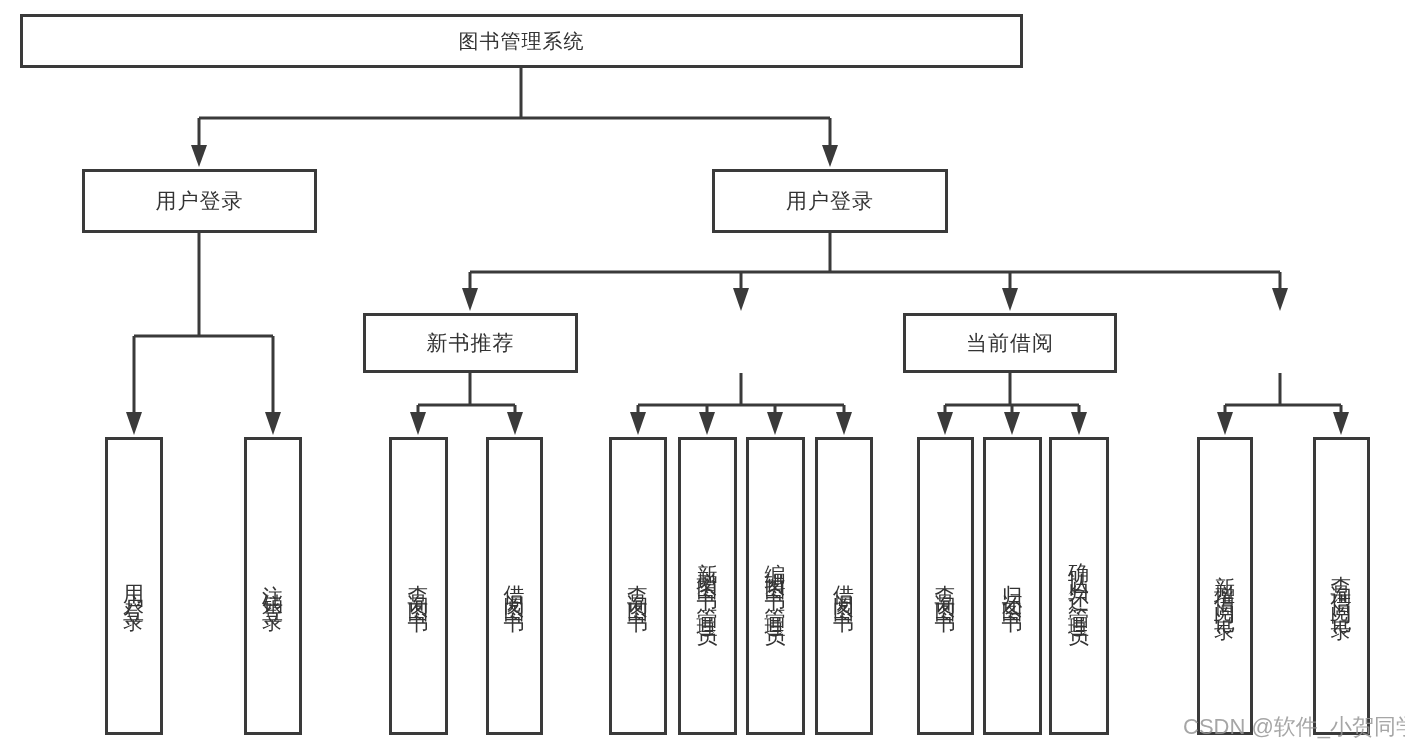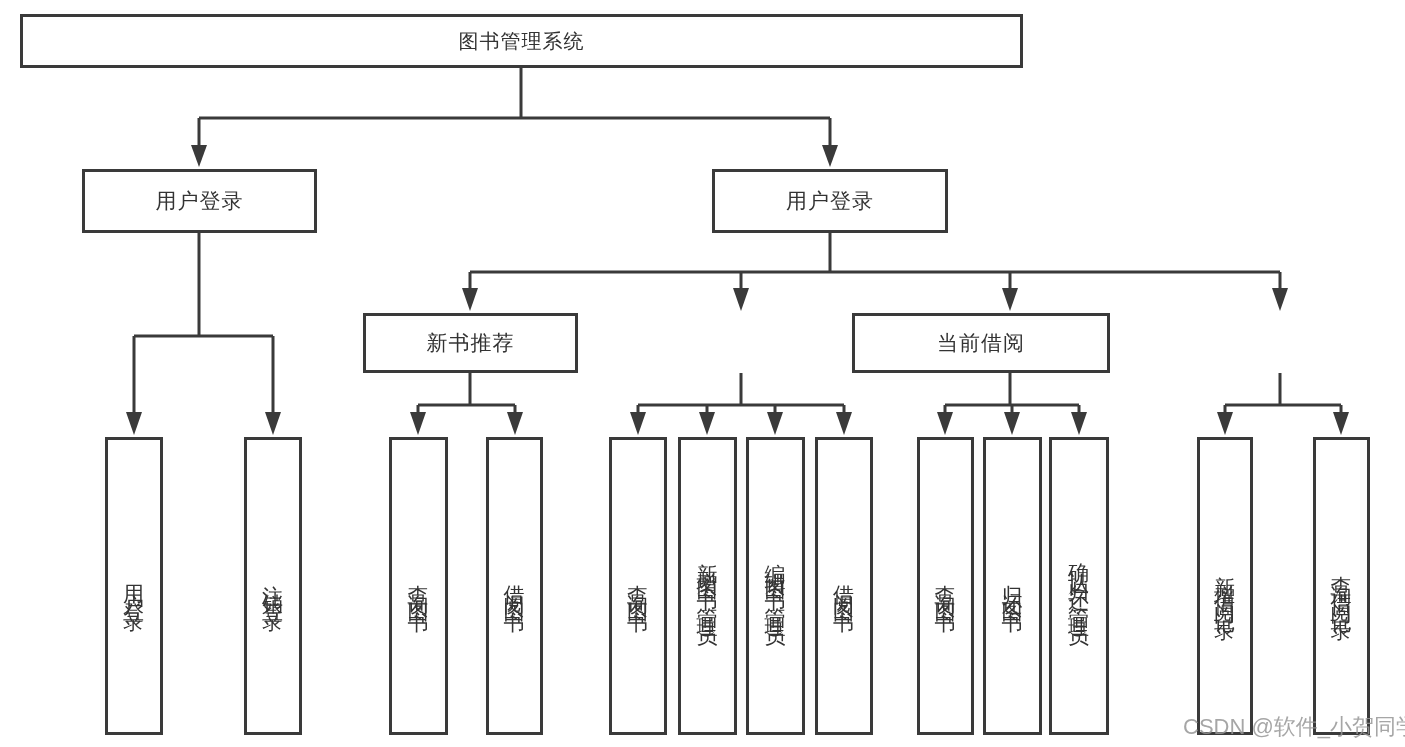"当前借阅" div.node { left: 852px -> 903px; width: 258px -> 214px }
